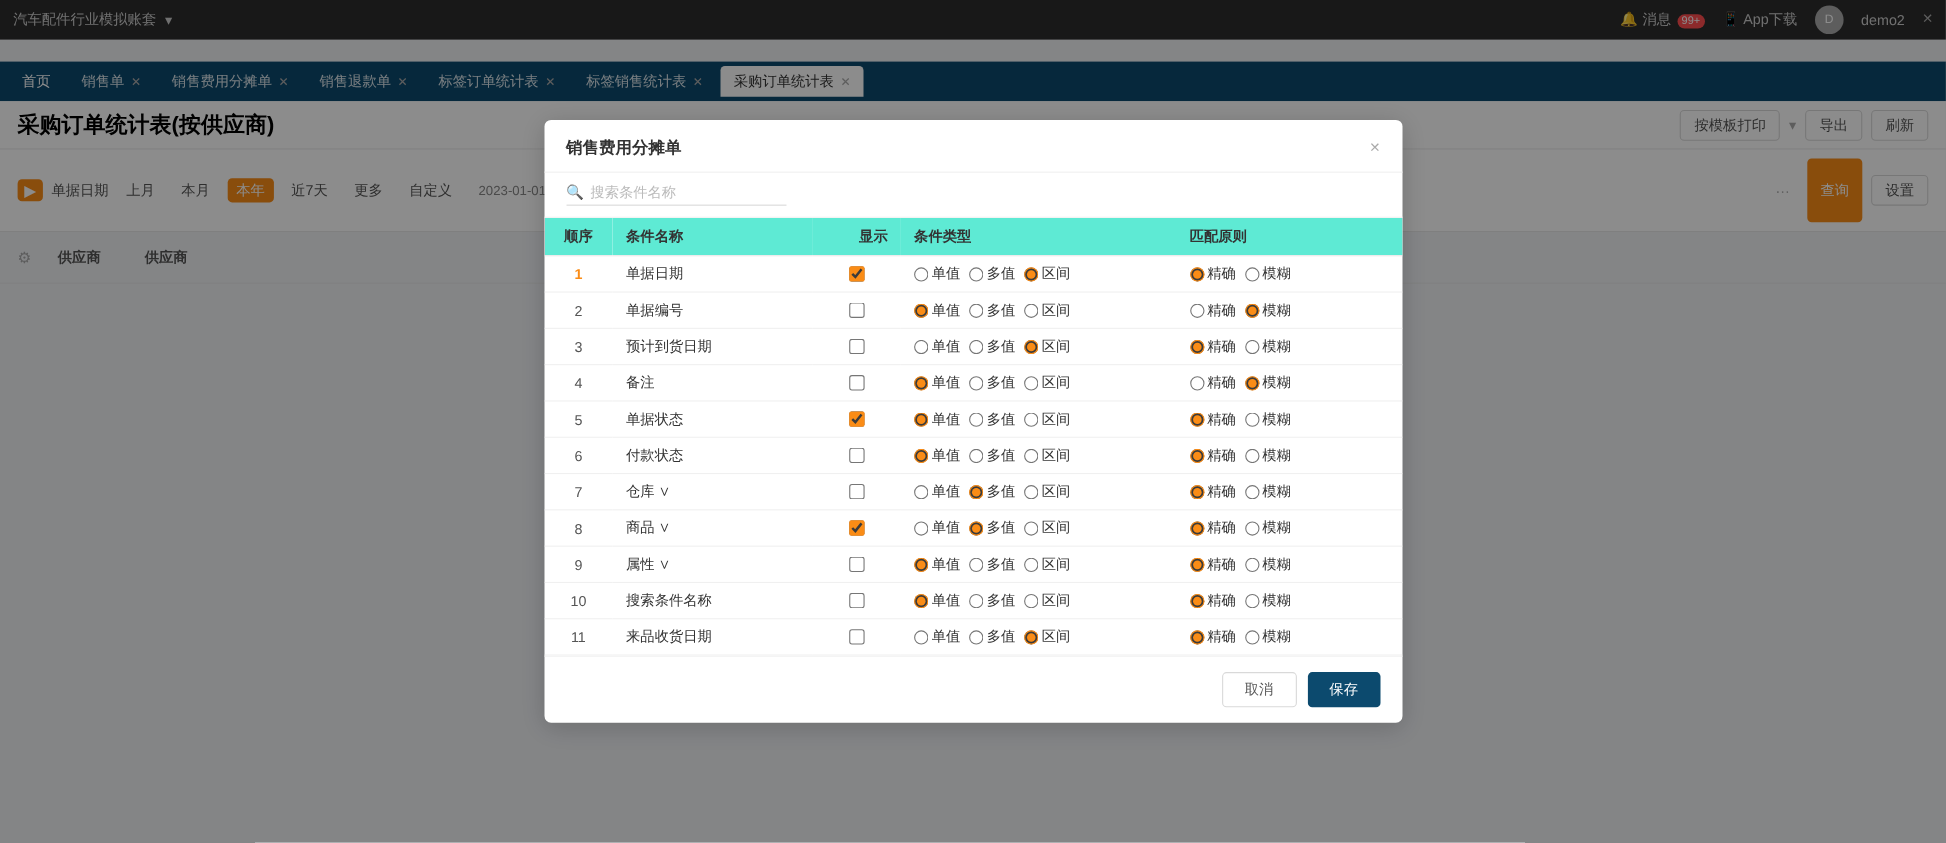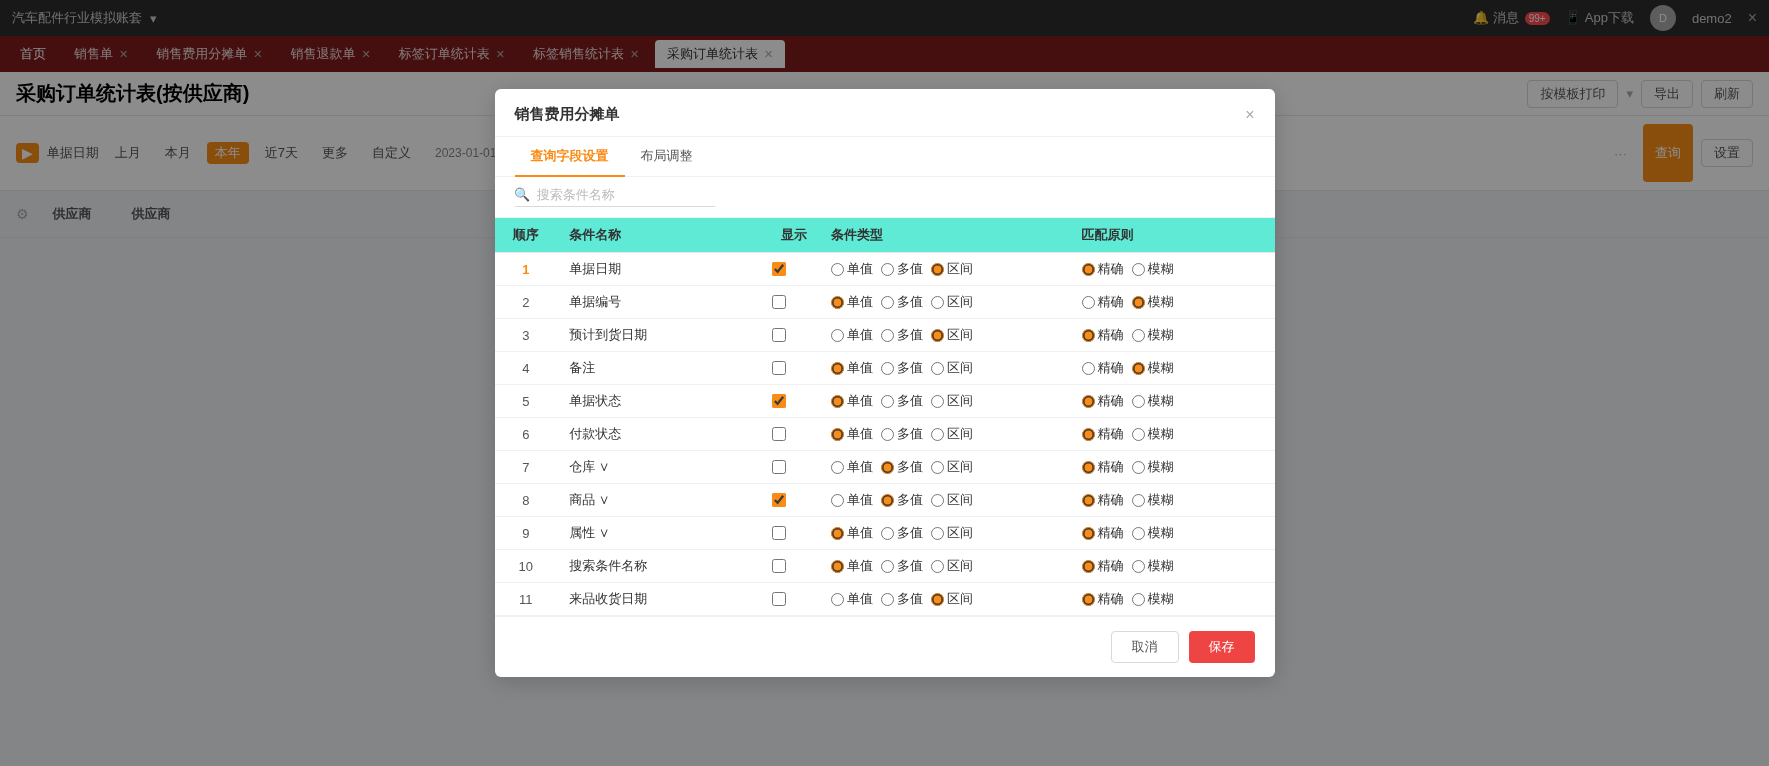"首页" .nav-bar { background: #7f1d1d -> #0c4a6e; margin-top: none -> 20px }
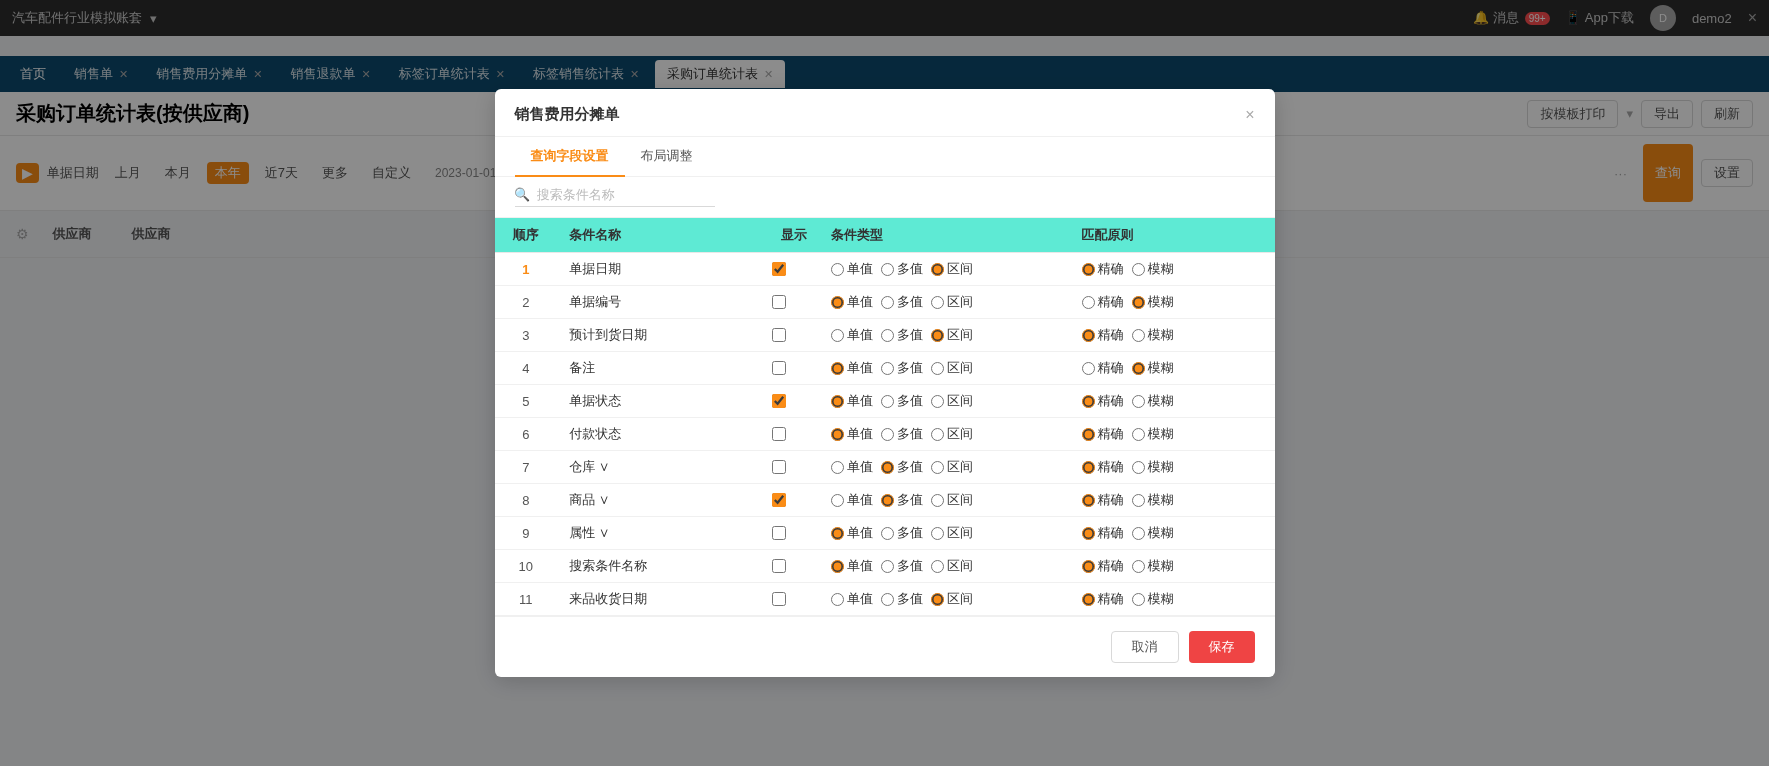"查询字段设置" div.modal-tabs { html: <div> <div> <span>查询字段设置</span> </div> <div> <span>布局调整</span> </div> </div> -> none }
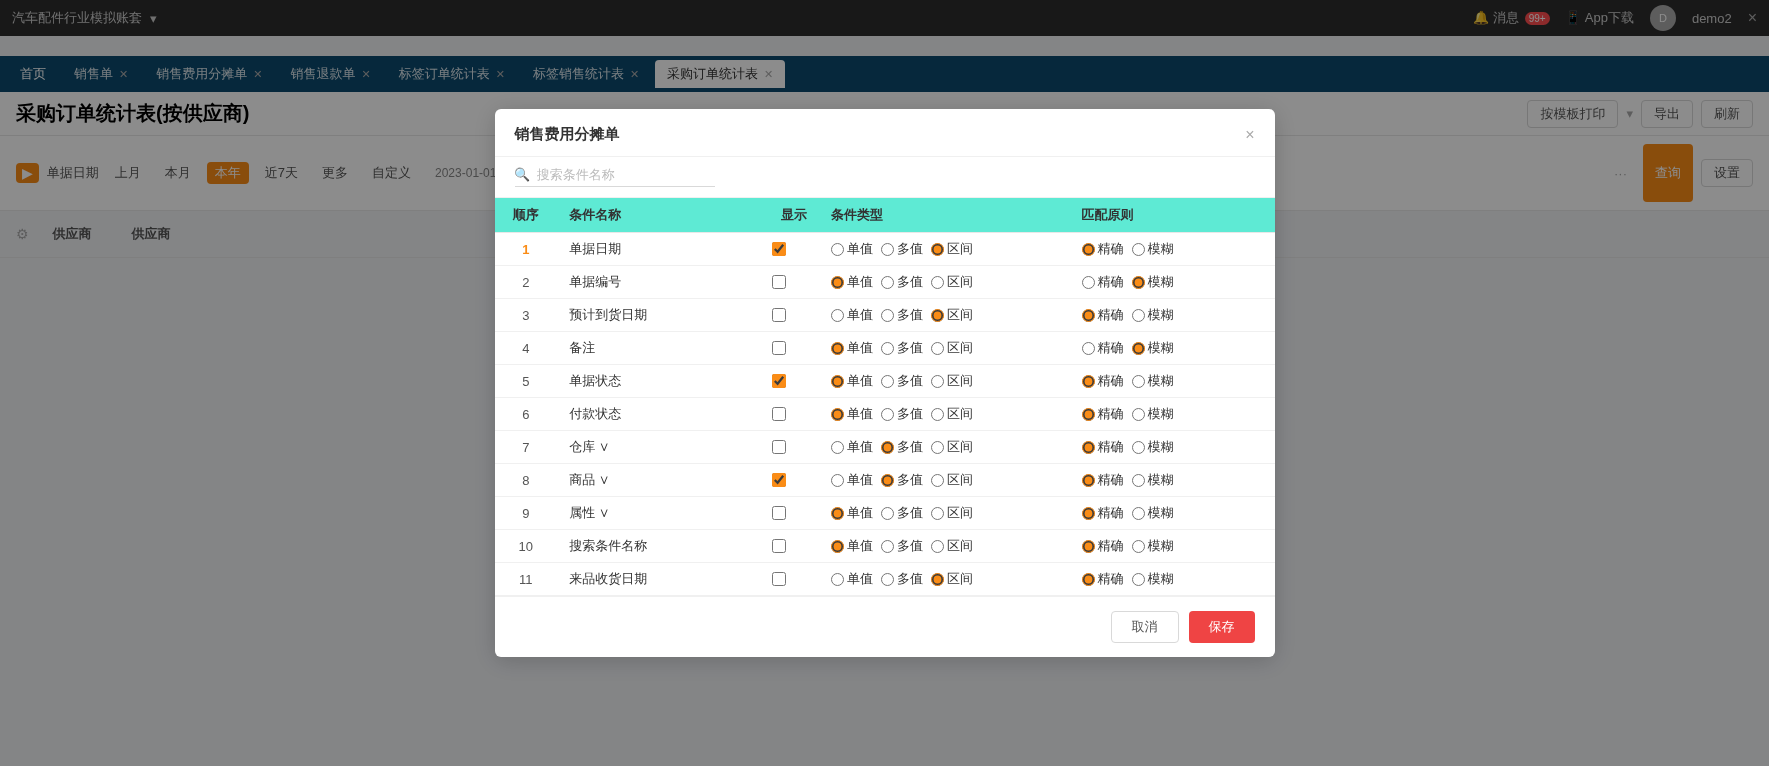"保存" .btn-save { background: #ef4444 -> #0c4a6e }
